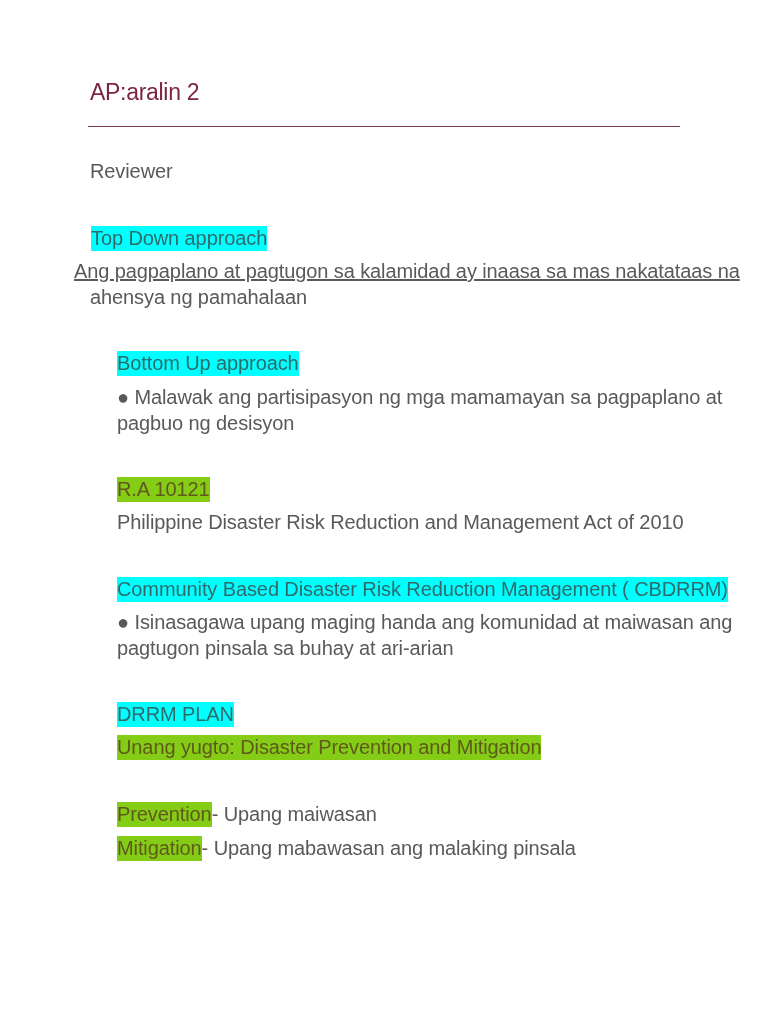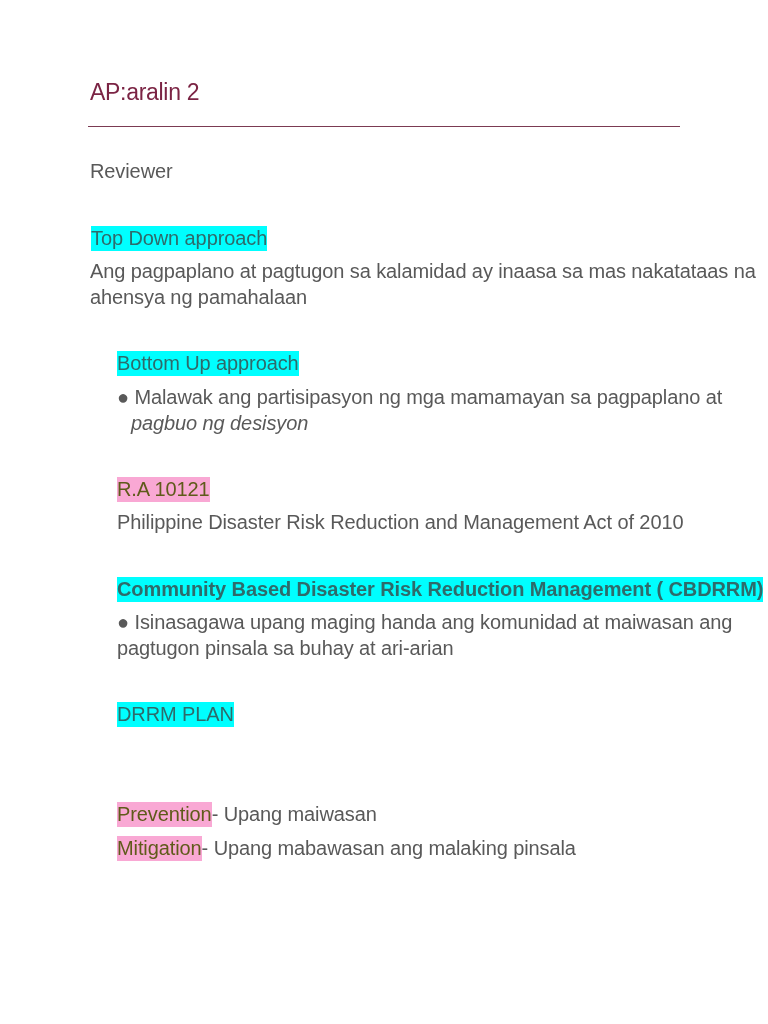"Ang pagpaplano at pagtugon sa" div.line { left: 90px -> 74px; text-decoration: none -> underline }
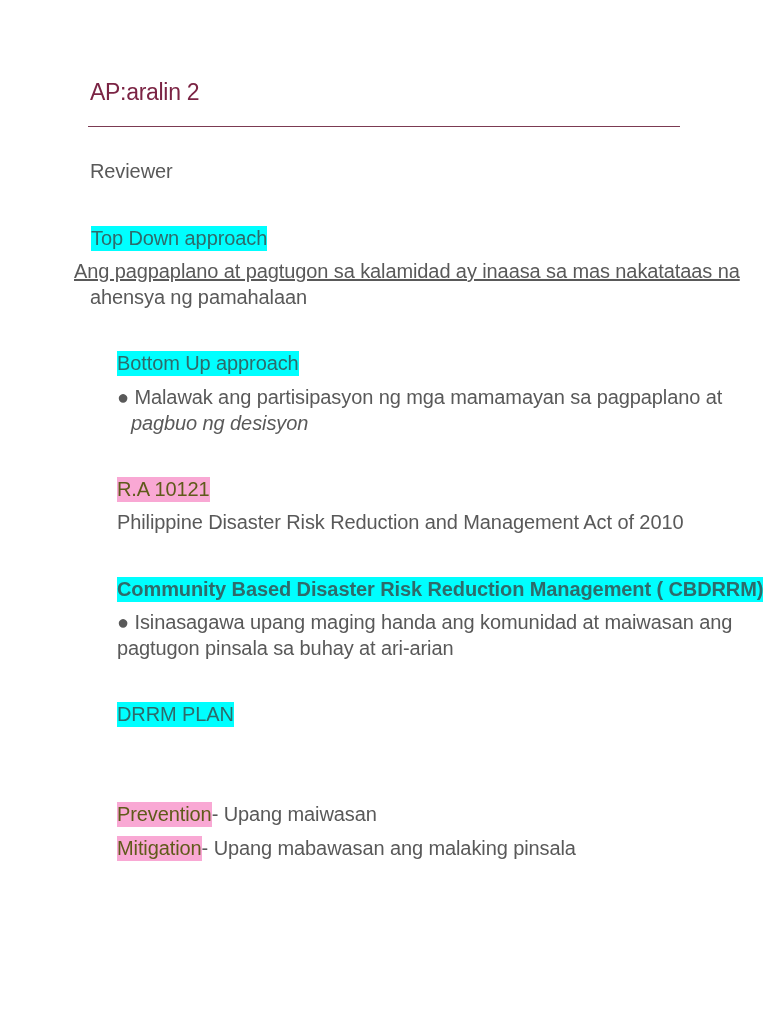"pagbuo ng desisyon" div.line { font-style: italic -> none; left: 131px -> 117px }
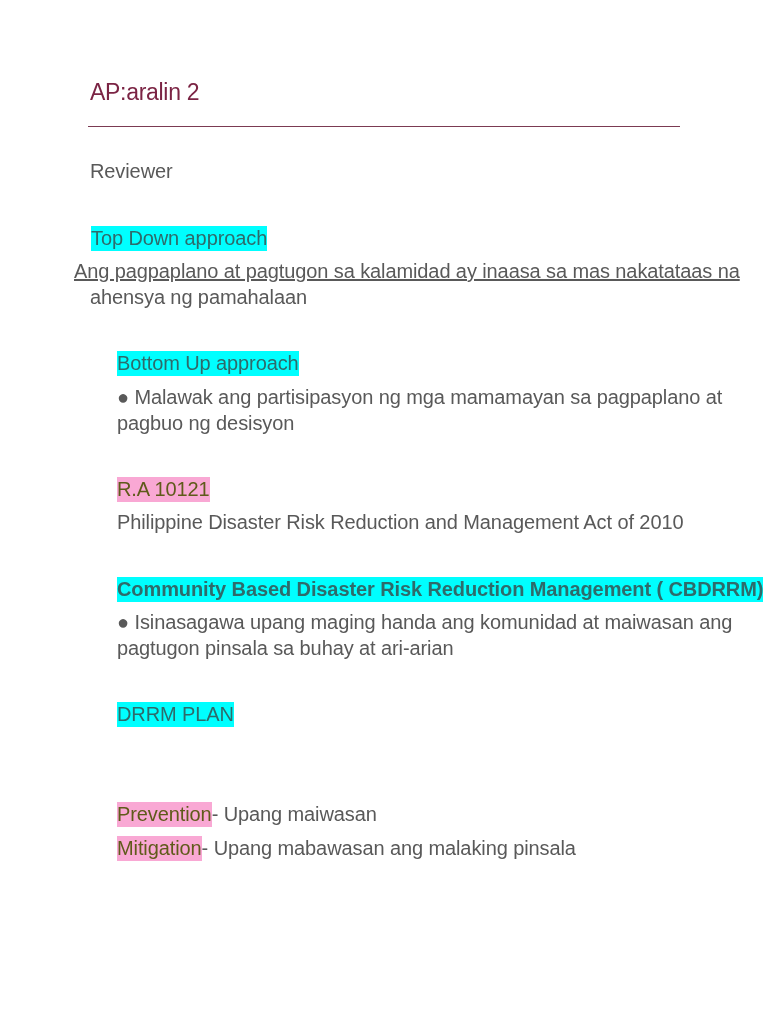"R.A 10121" .hl-yellow { background: #f9a8d4 -> #84cc16 }
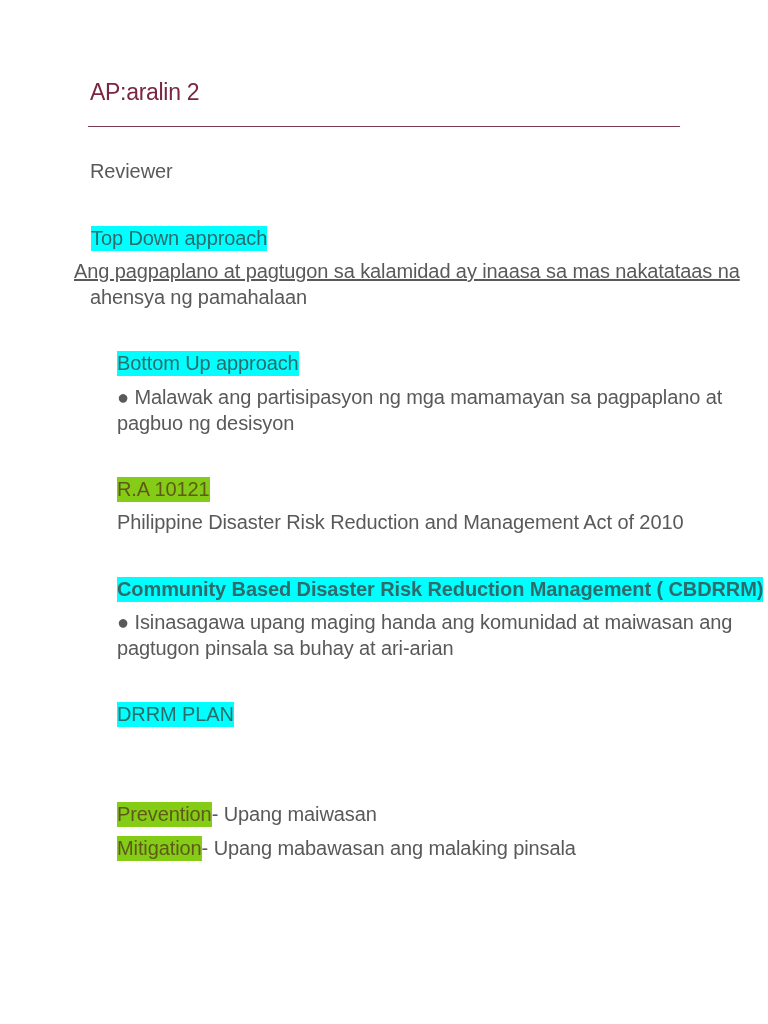"Community Based Disaster Risk Reduction" div.line { font-weight: bold -> none }
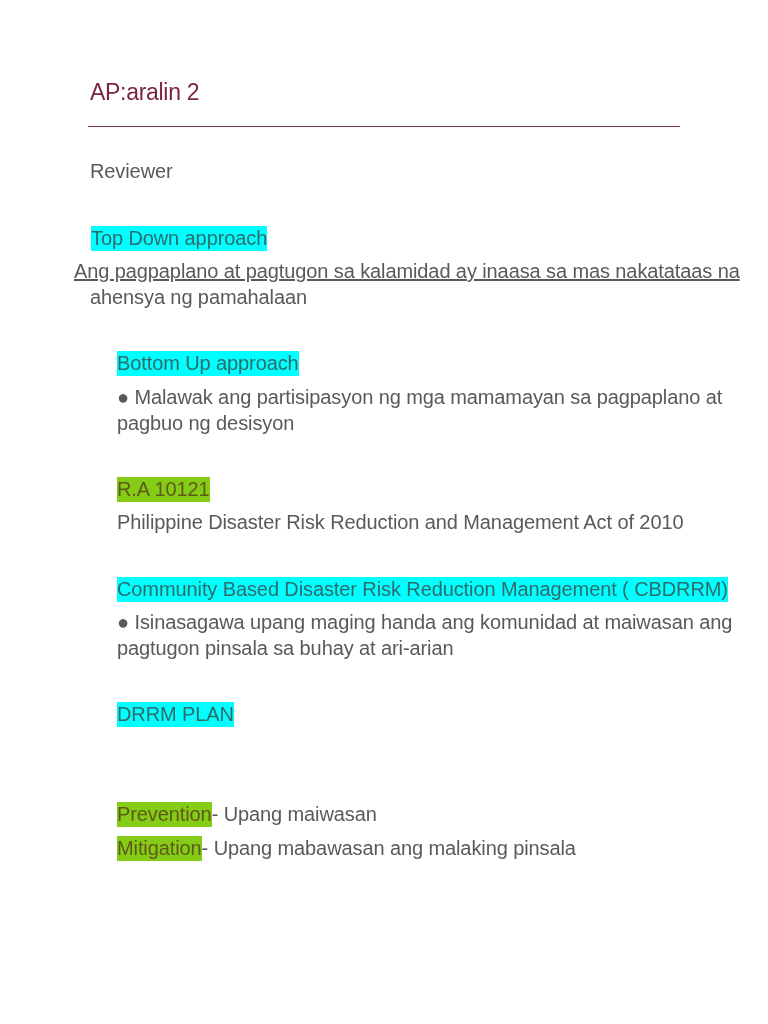"Unang yugto: Disaster Prevention and" div.line { html: none -> <div> <span>Unang yugto: Disaster Prevention and Mitigation</span> </div> }
